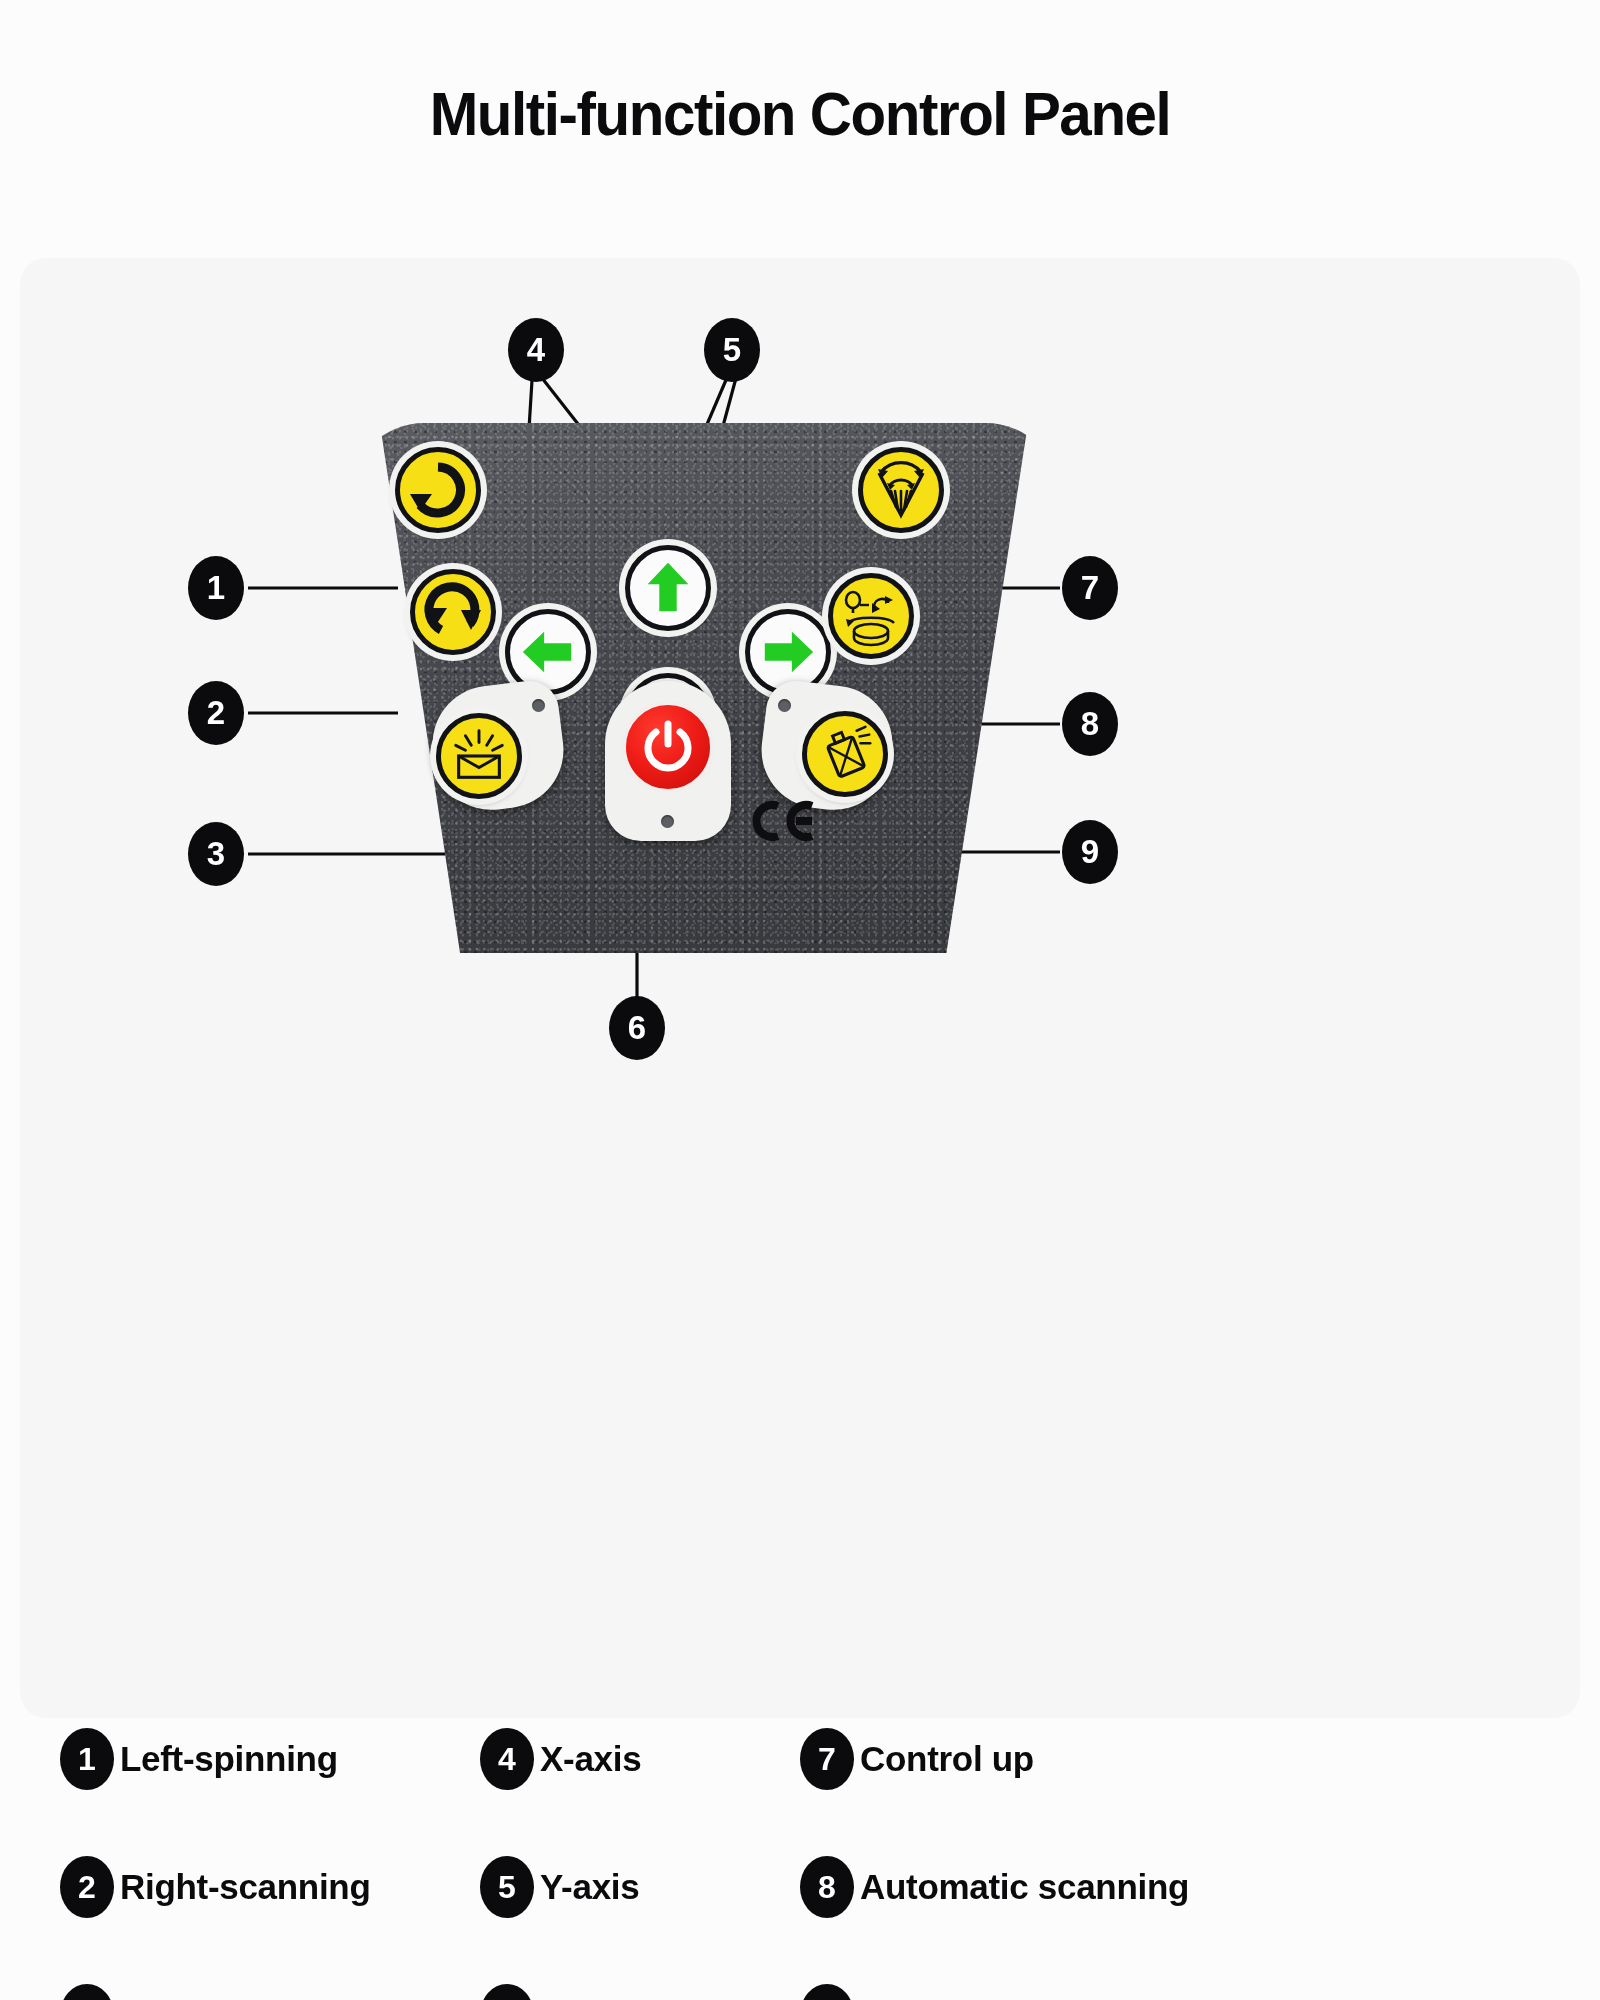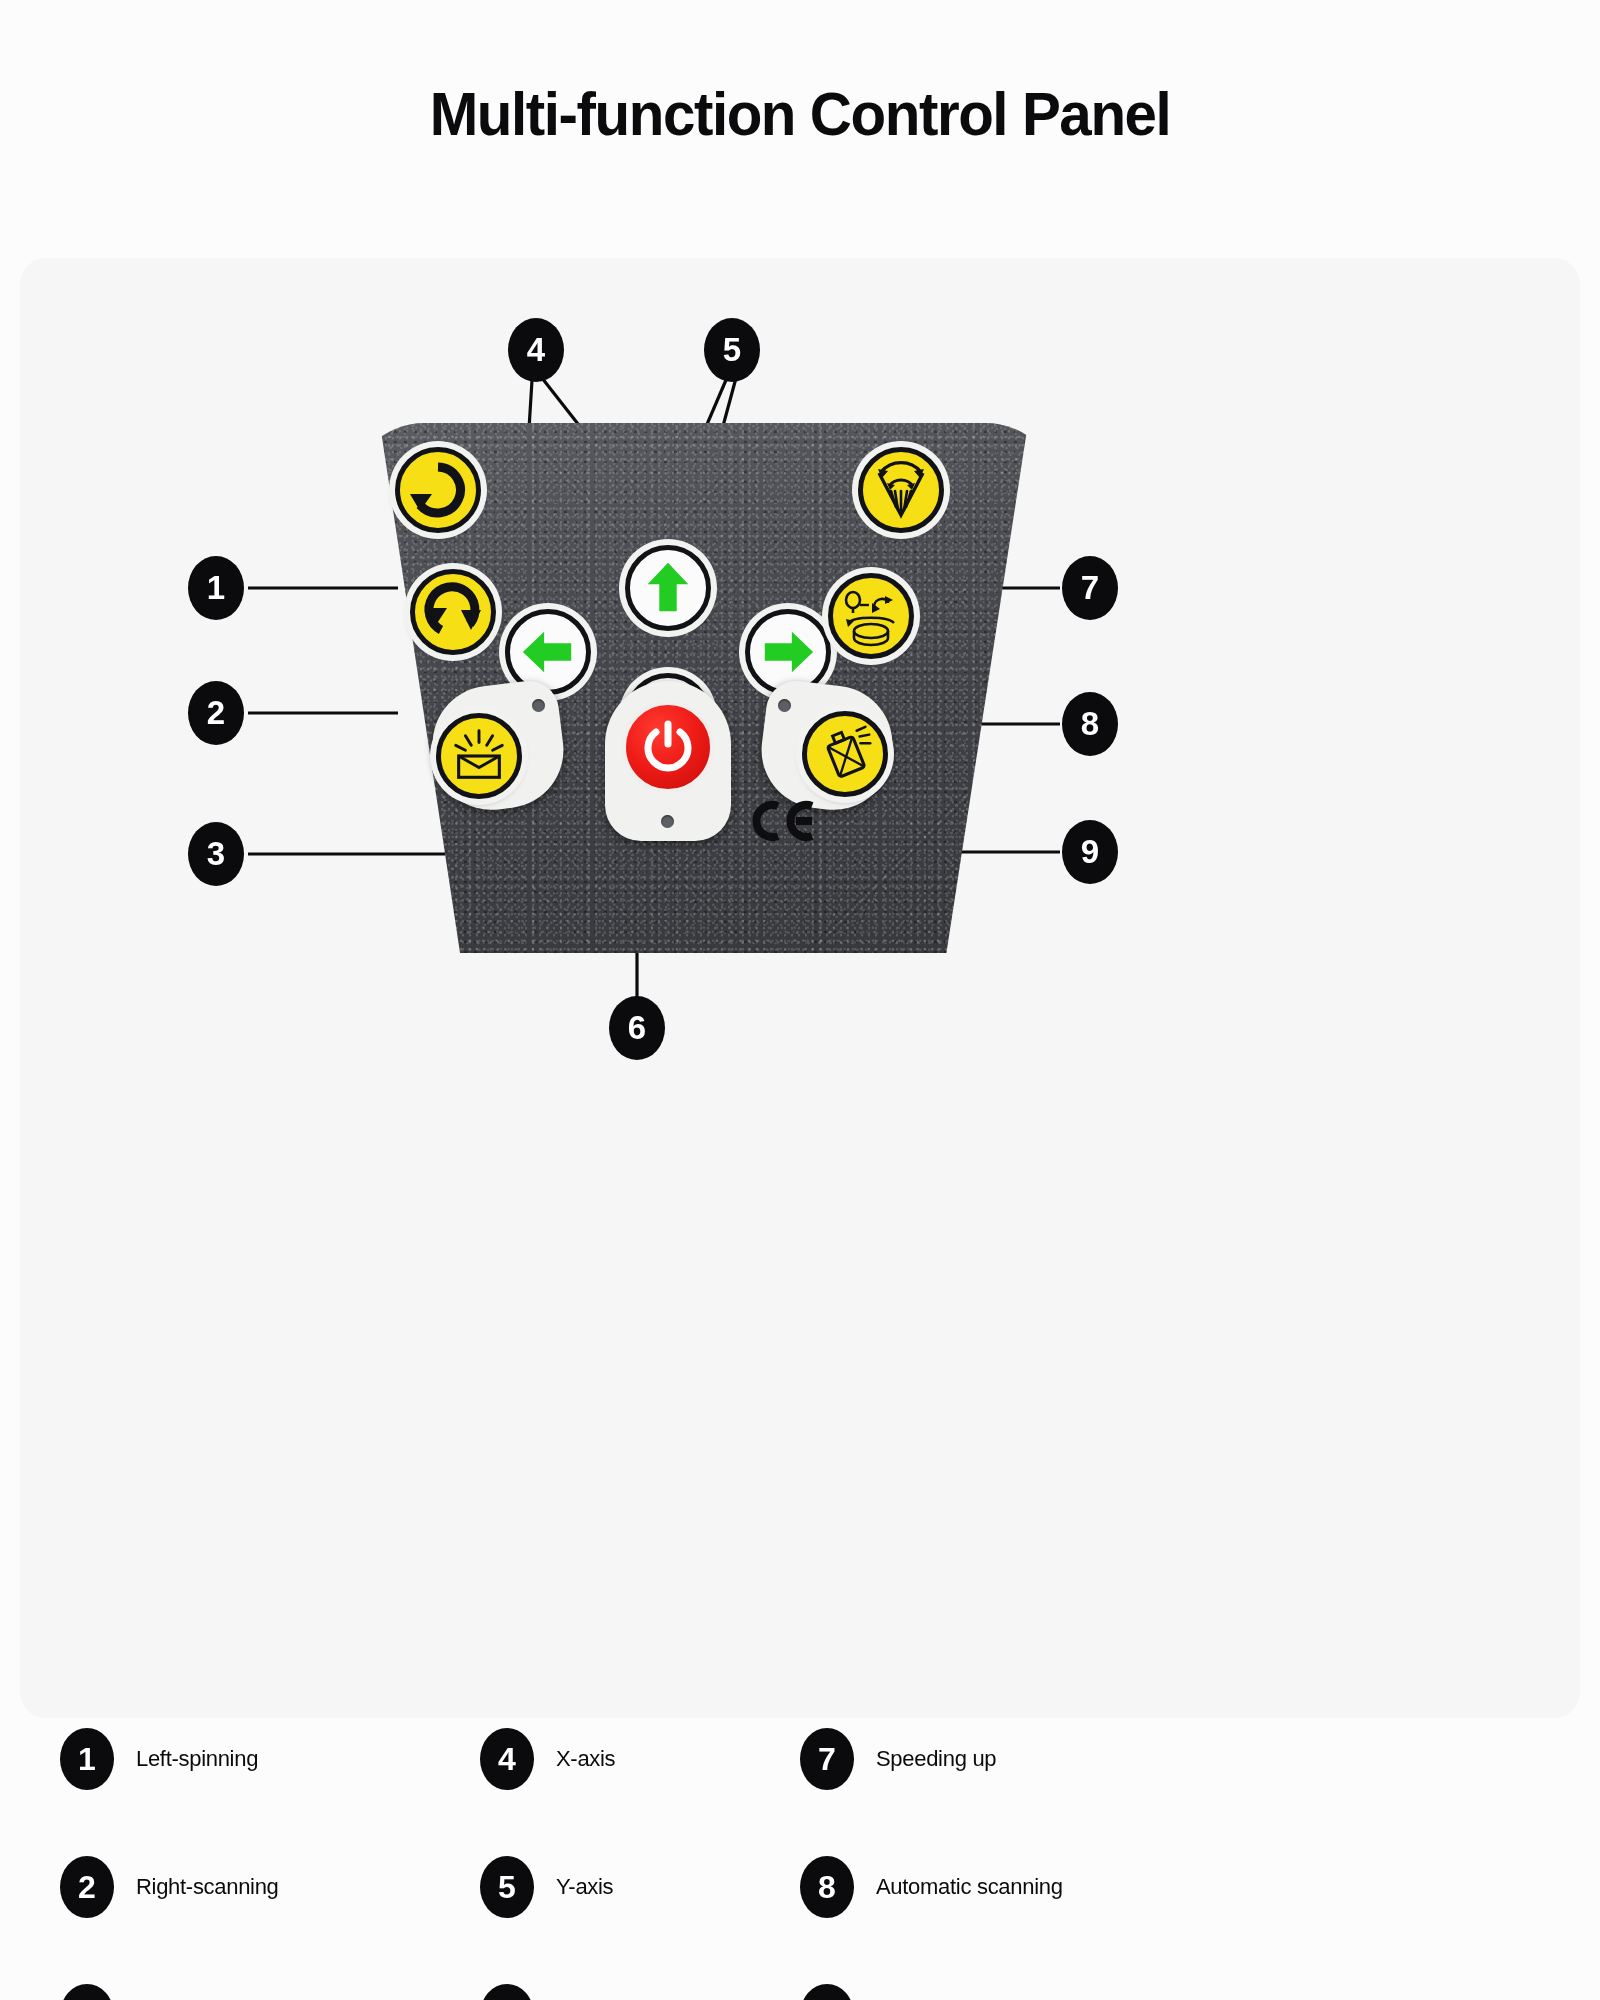"Left-spinning" .legend-label { font-size: 22px -> 35px; font-weight: normal -> bold; margin-left: 22px -> 6px }
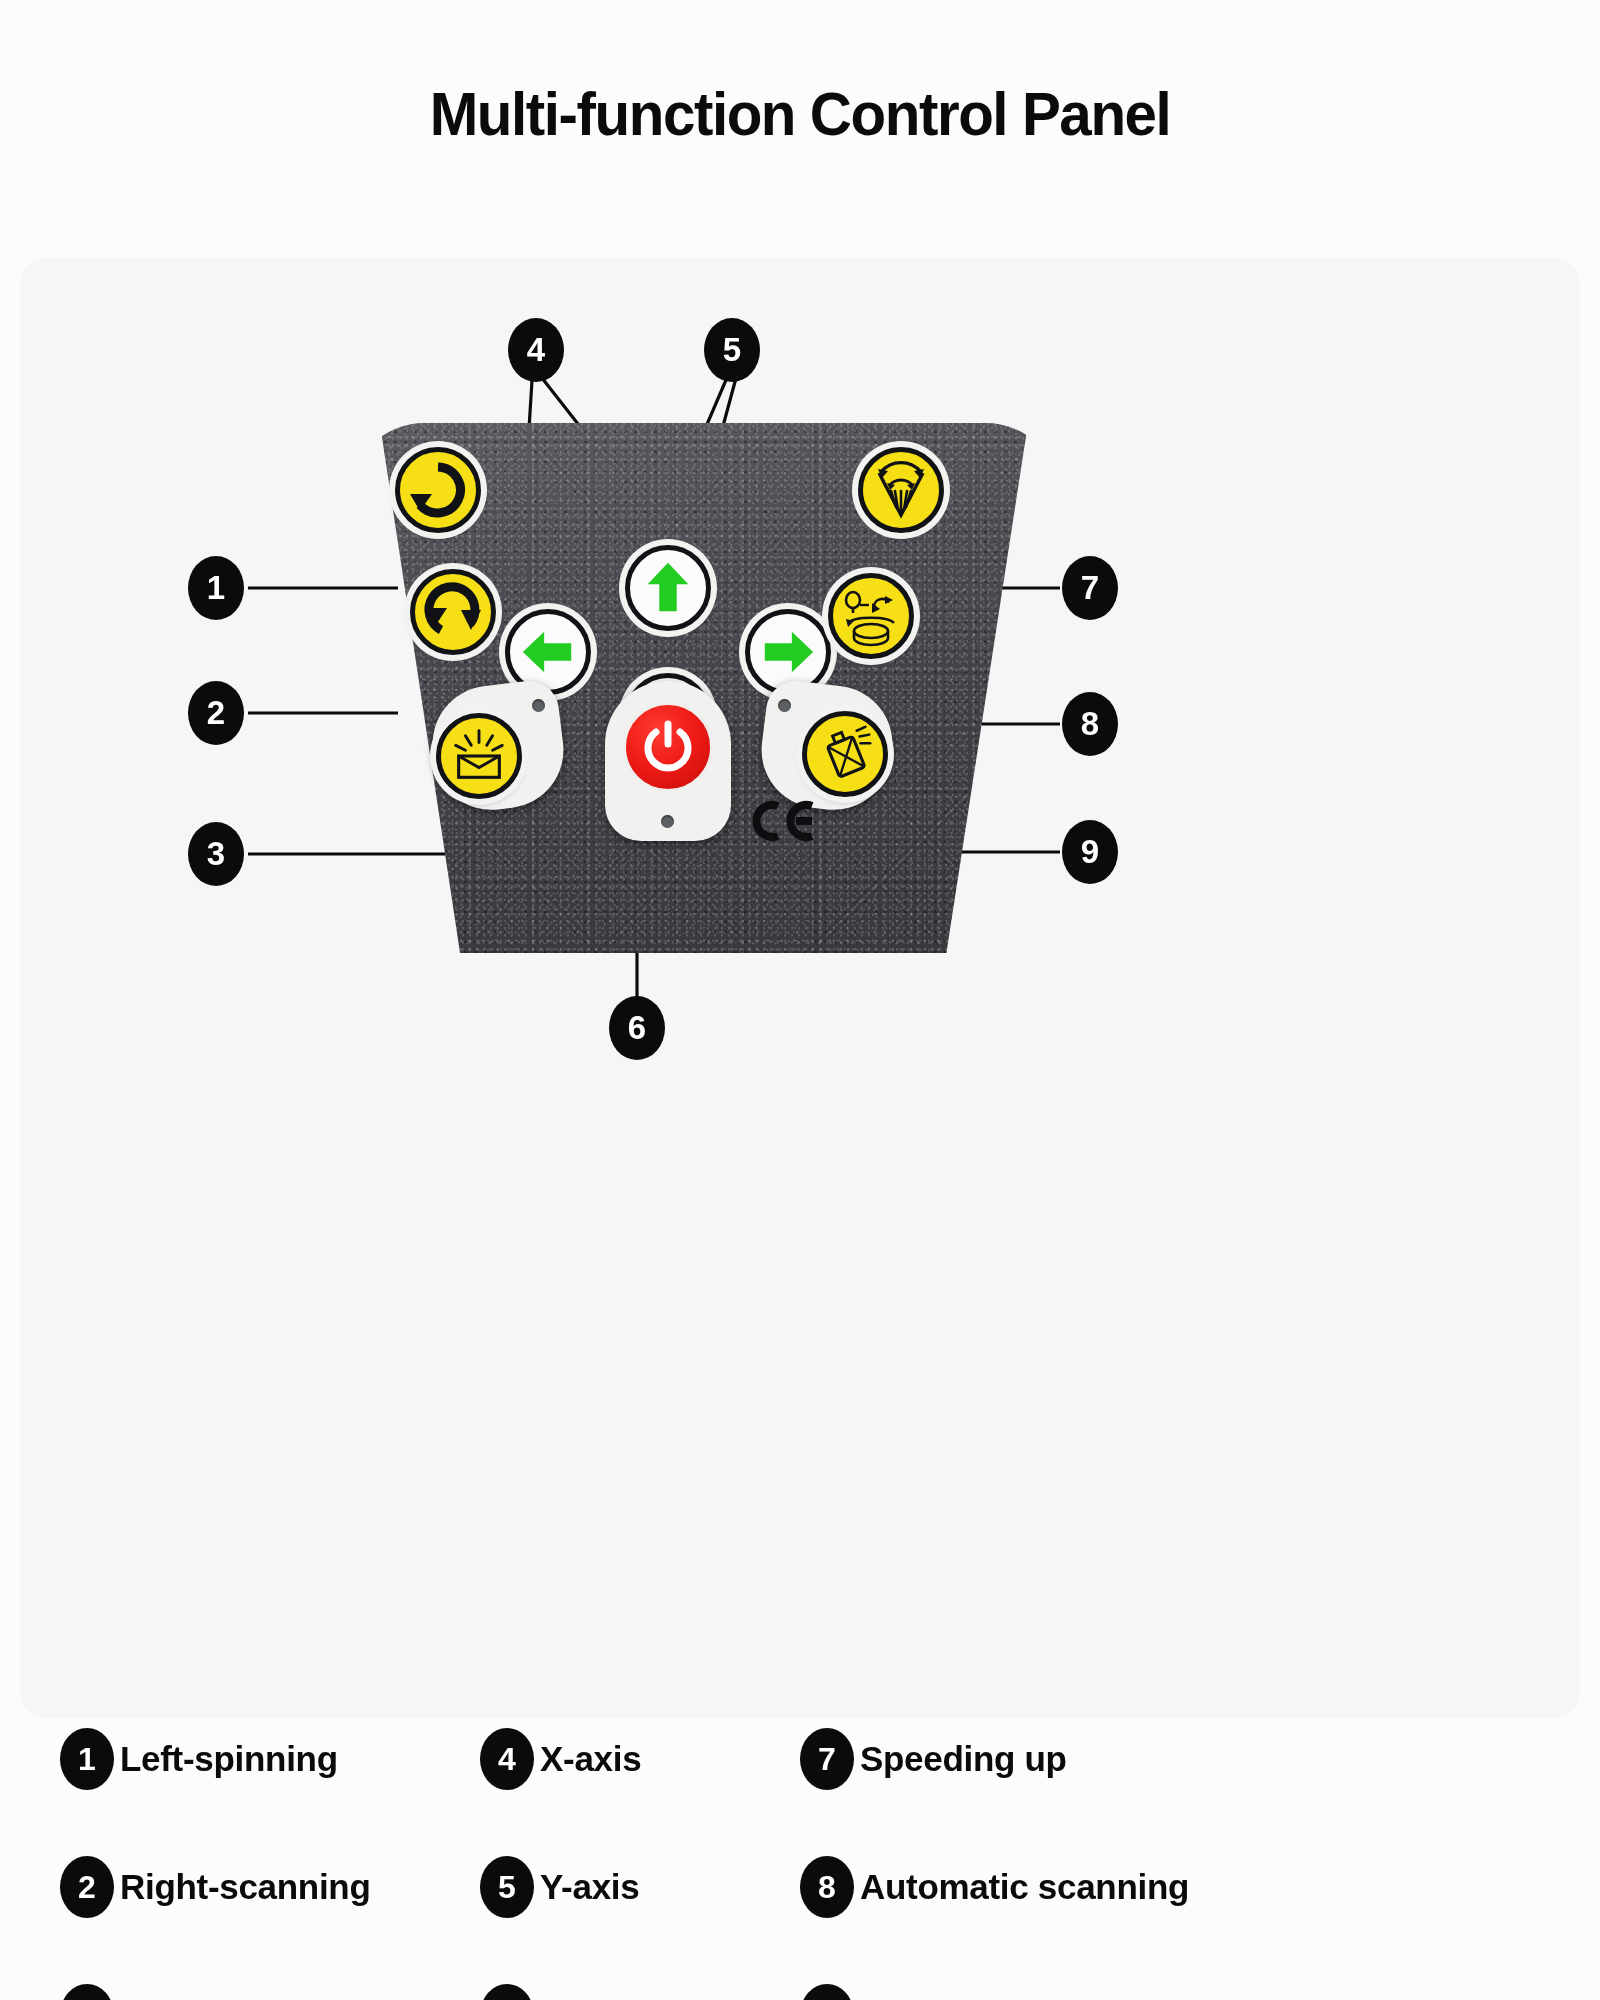"Speeding up" div.legend-label { text: Speeding -> Control }
